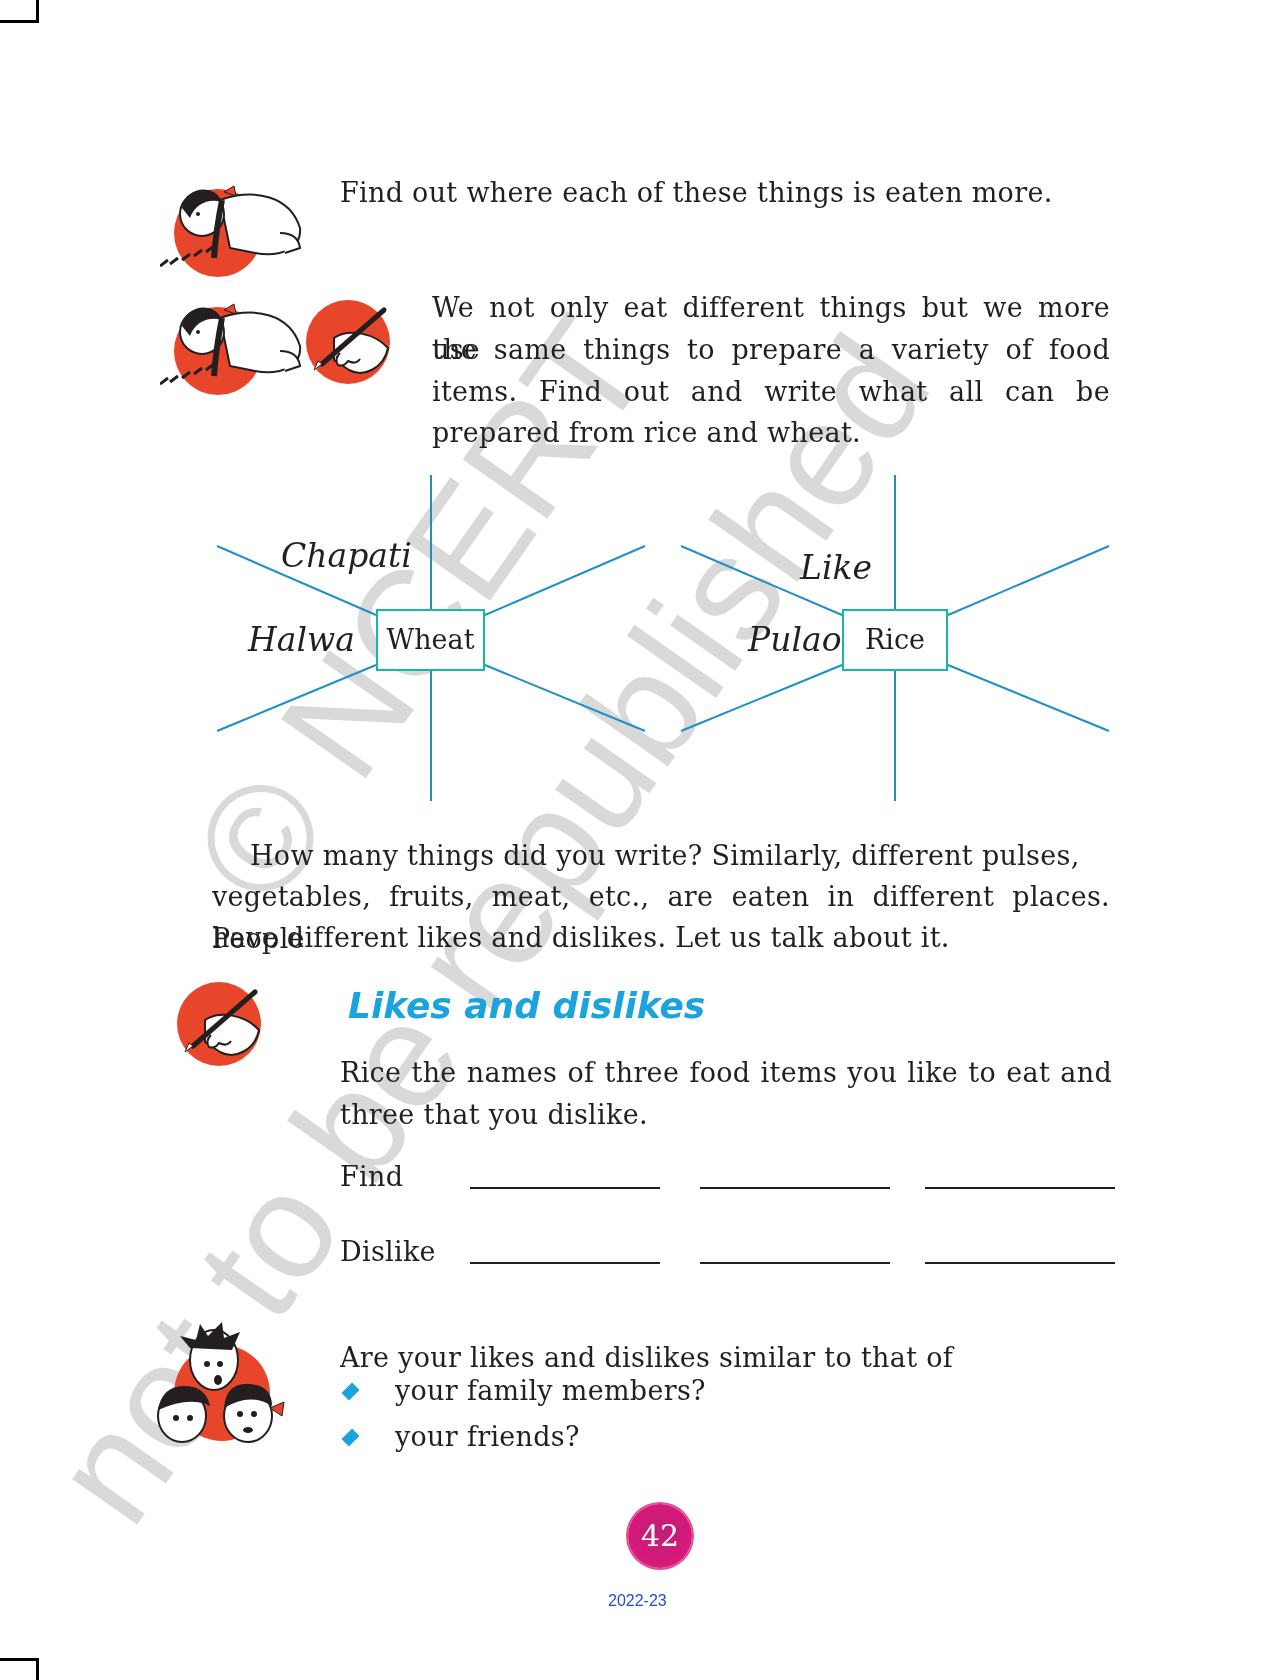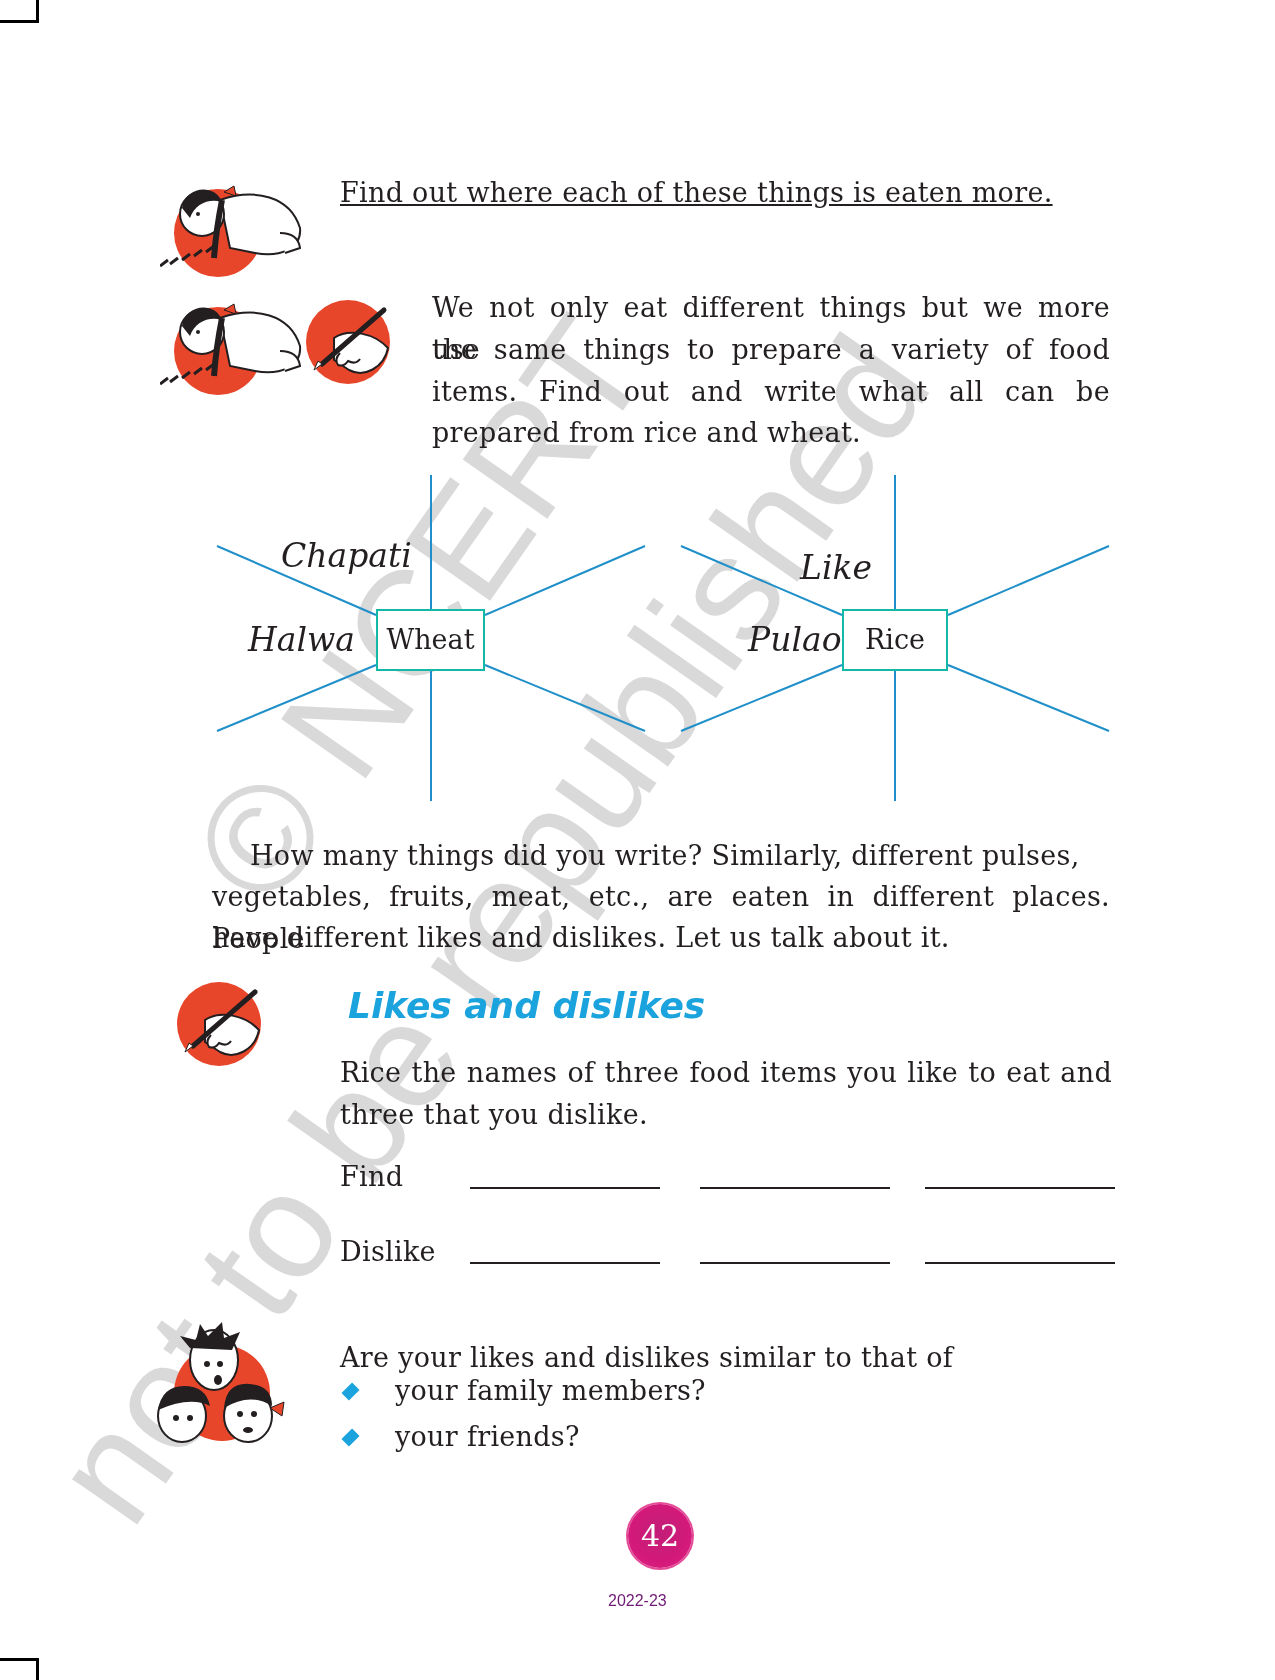"Find out where each of" div.abs { text-decoration: underline -> none }
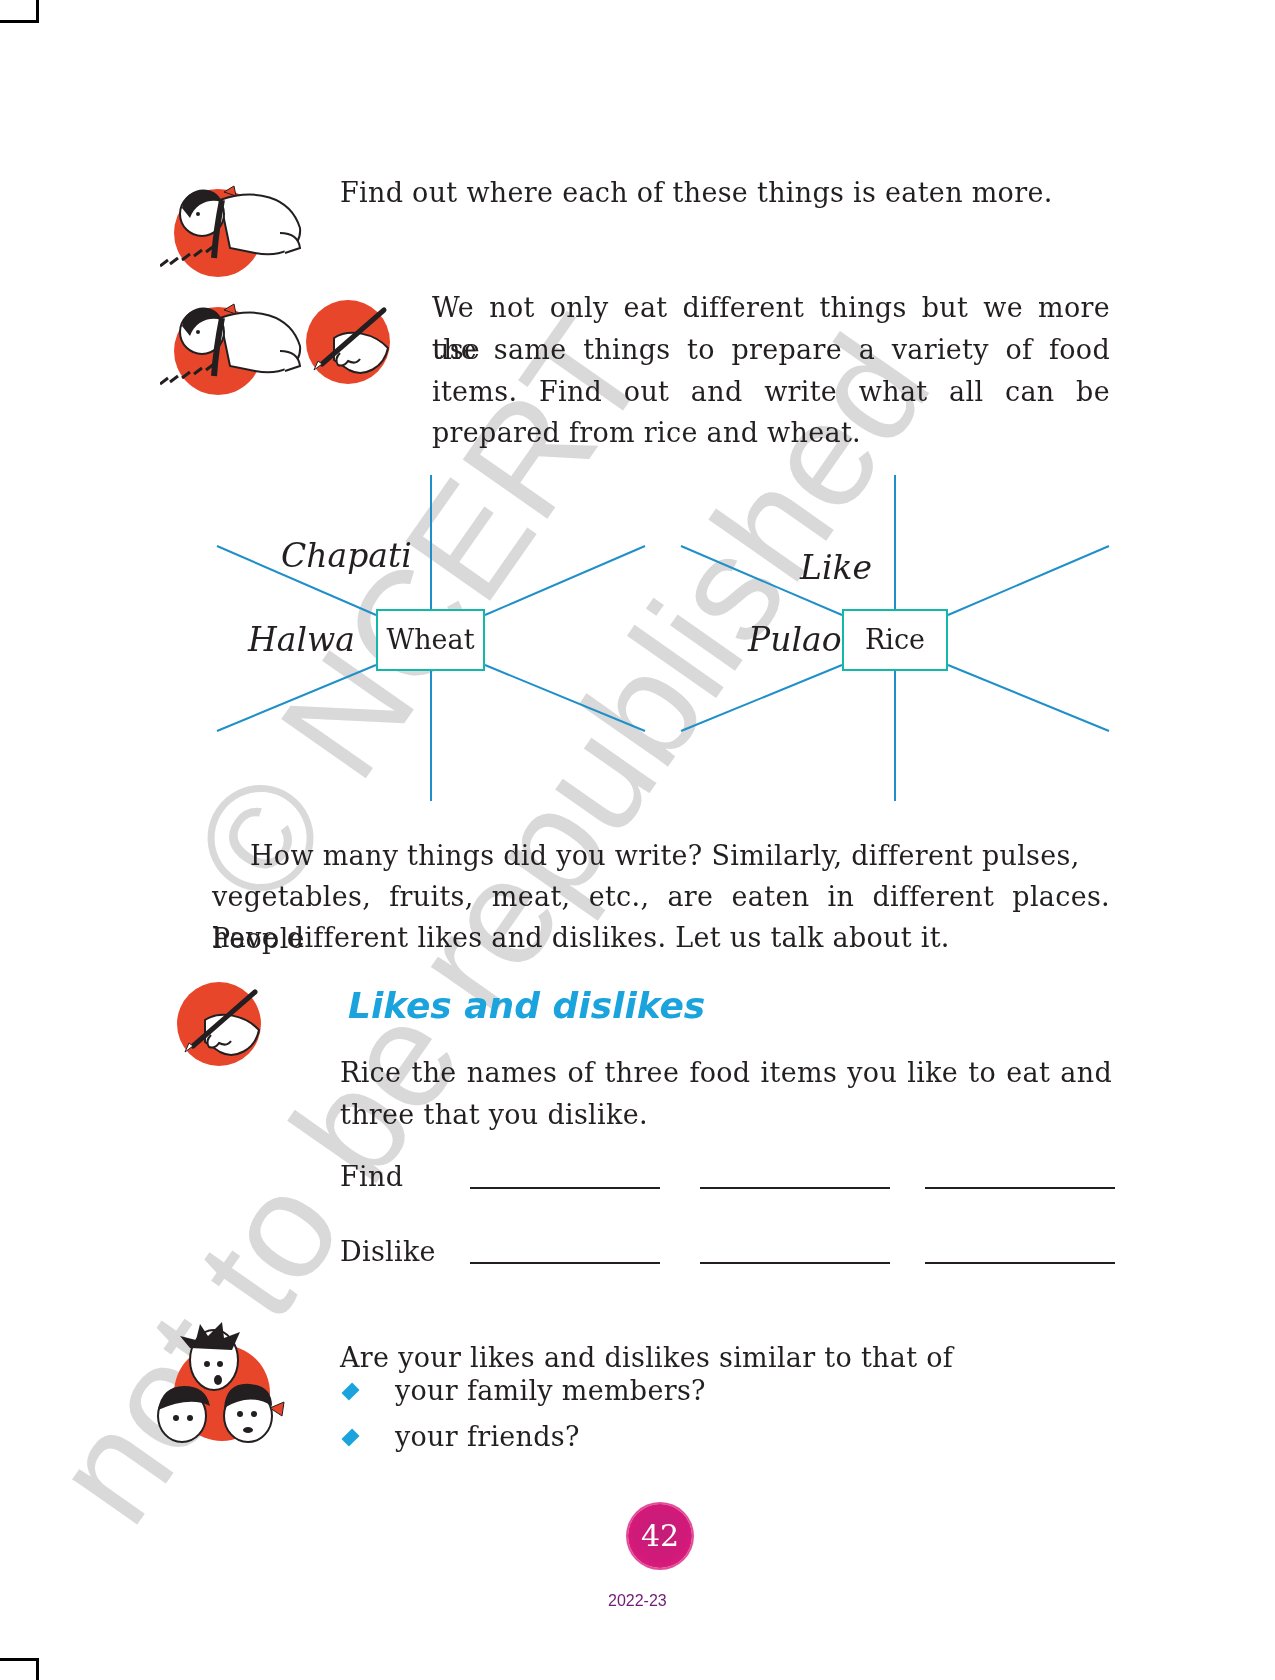"2022-23" div.abs { color: #701a75 -> #1d4ed8 }
